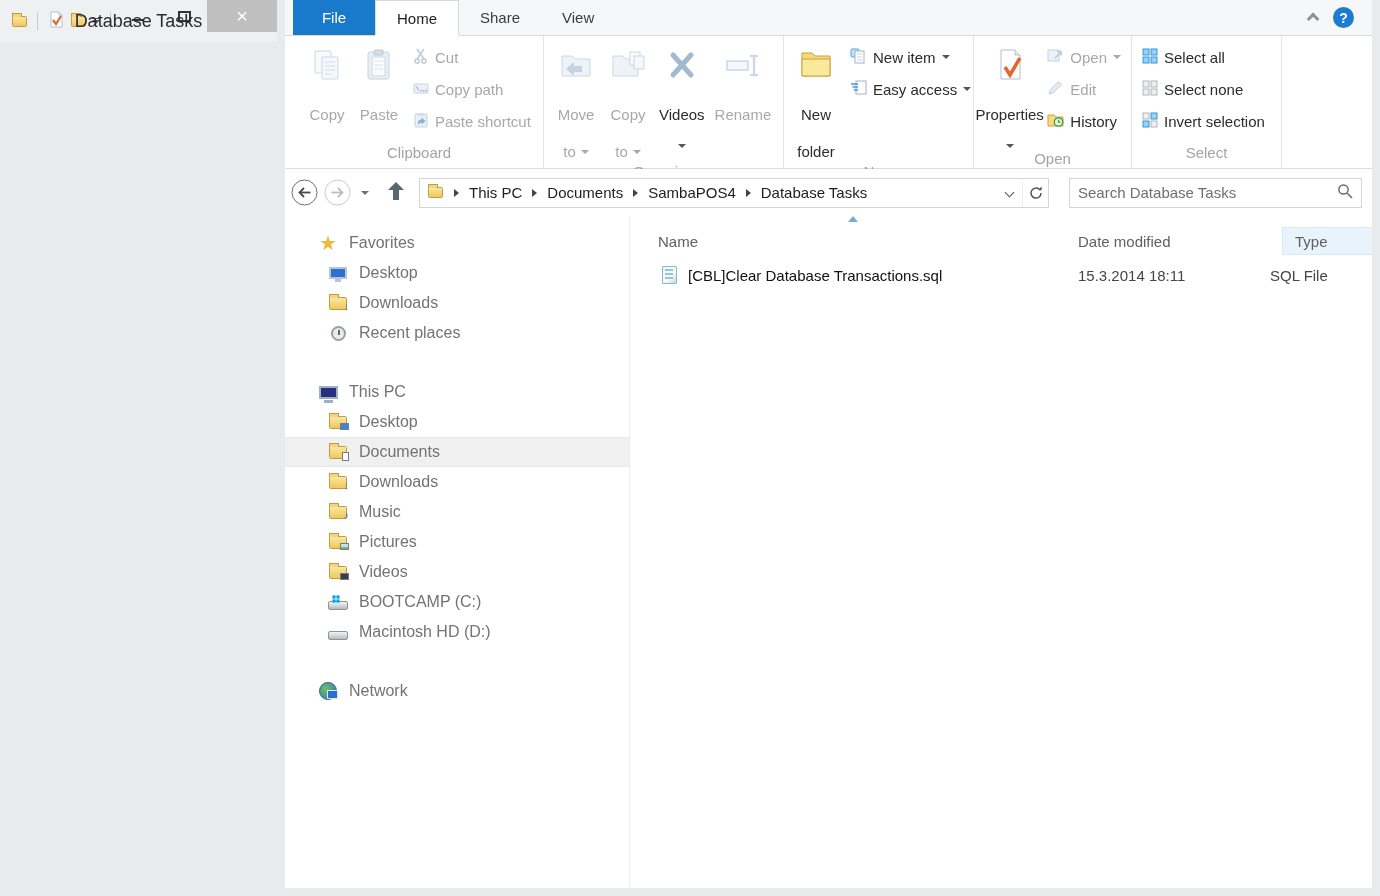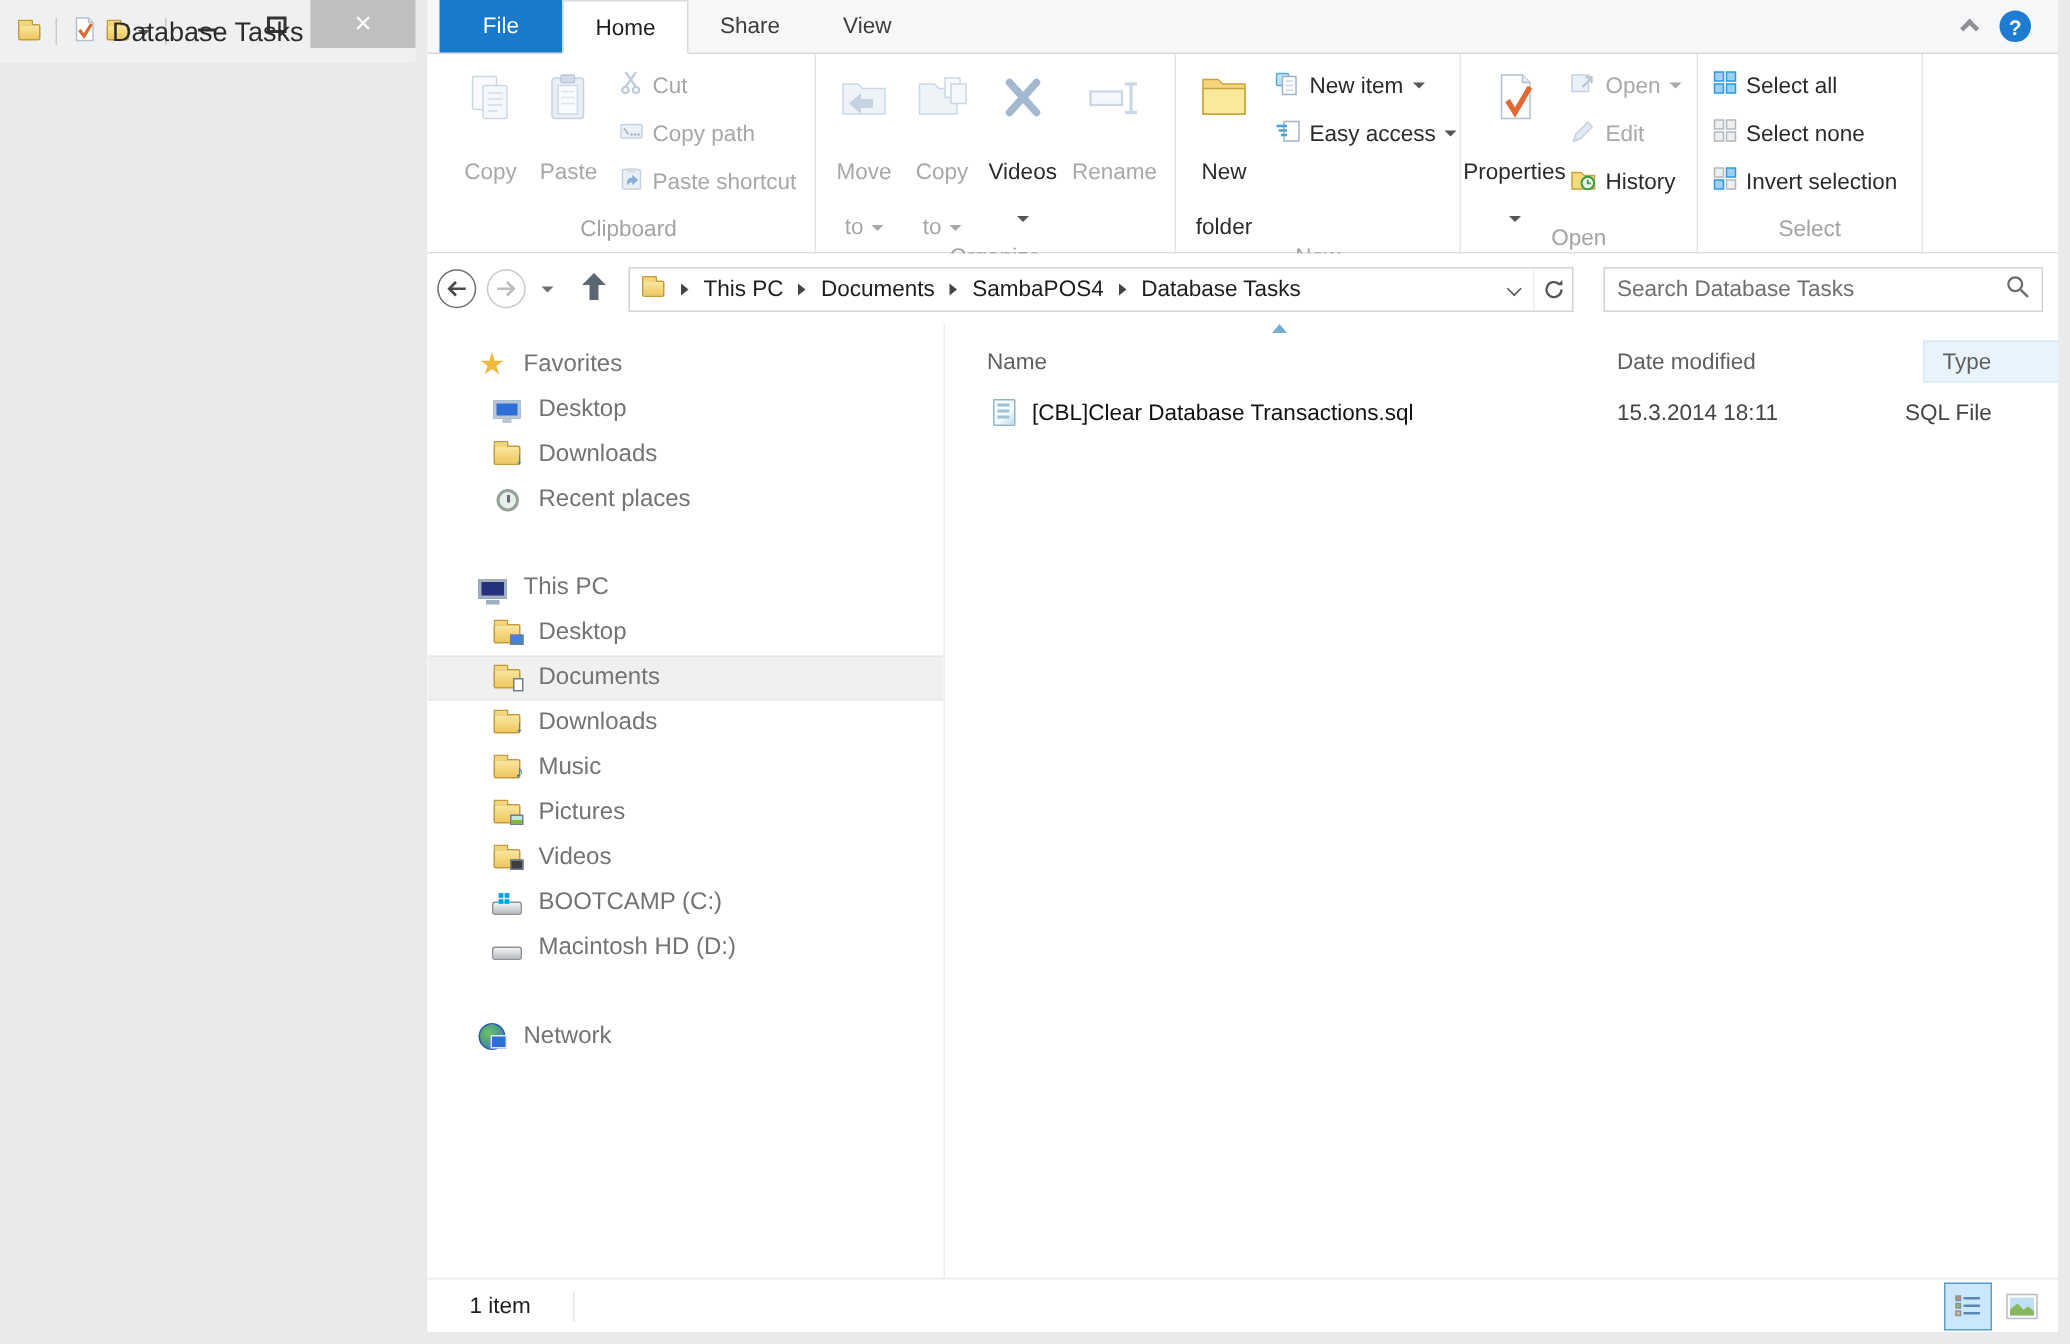"1 item" div.statusbar { html: <div> <span>1 item</span> <span></span> <div> <div> <svg> <g> <rect></rect> <rect></rect> <rect></rect> <g> <line></line> <line></line> <line></line> </g> </g> </svg> </div> <div> <svg> <rect></rect> <rect></rect> <path></path> </svg> </div> </div> </div> -> none }
